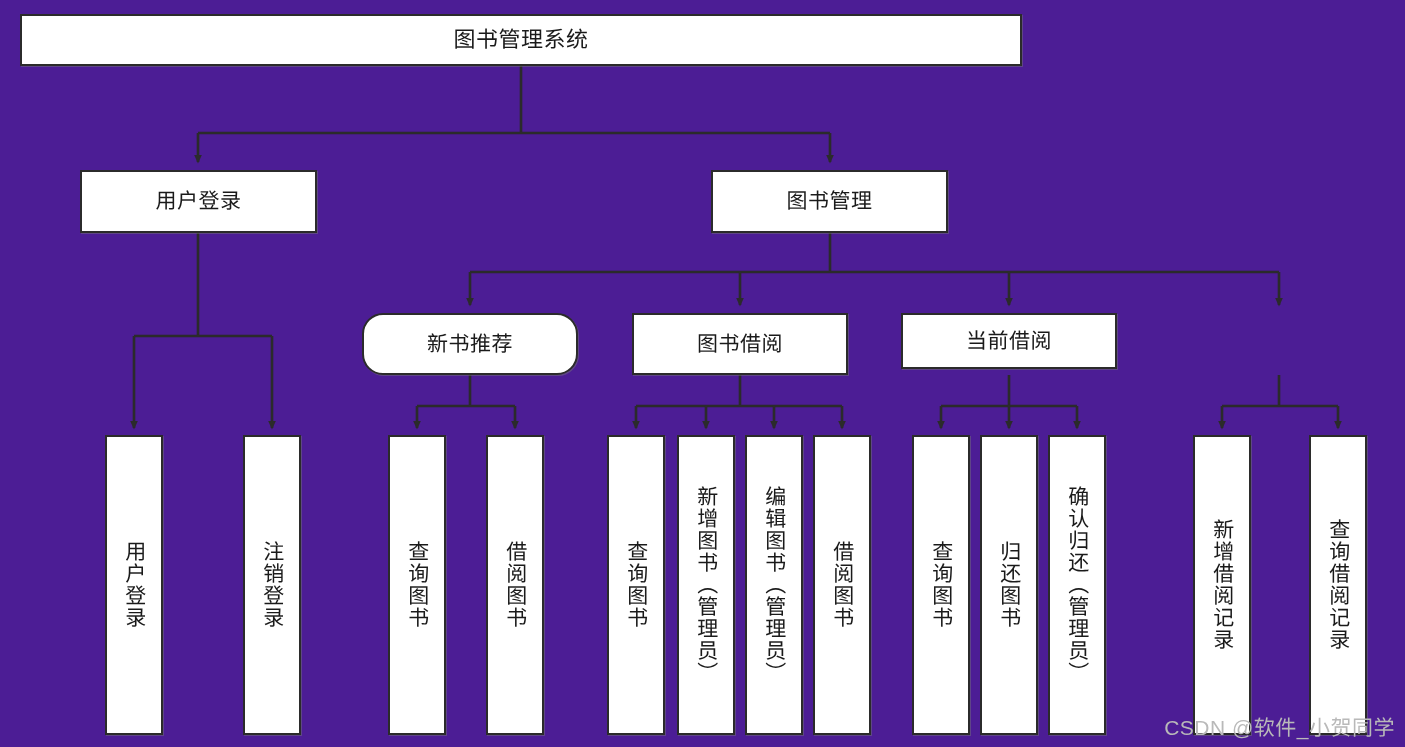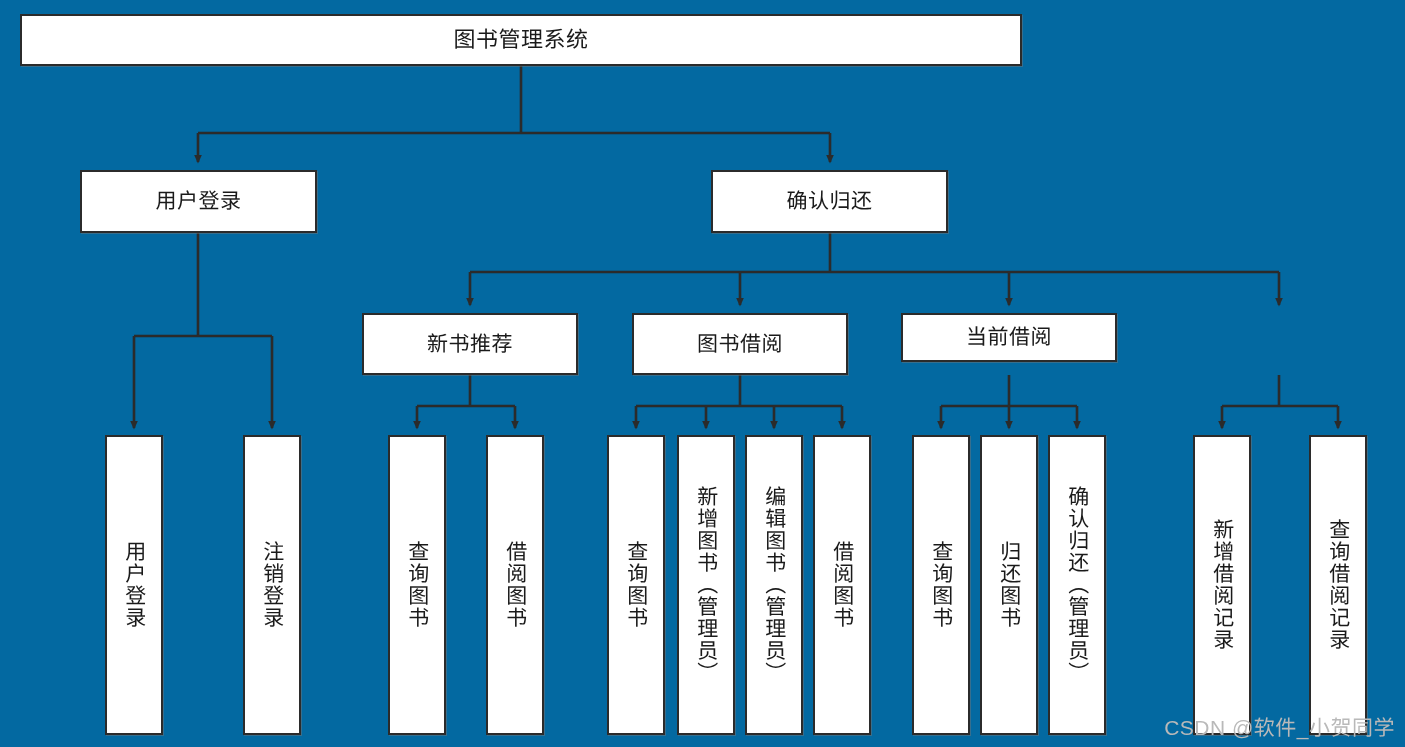"图书管理系统" #diagram-root { background: #0369a1 -> #4c1d95 }
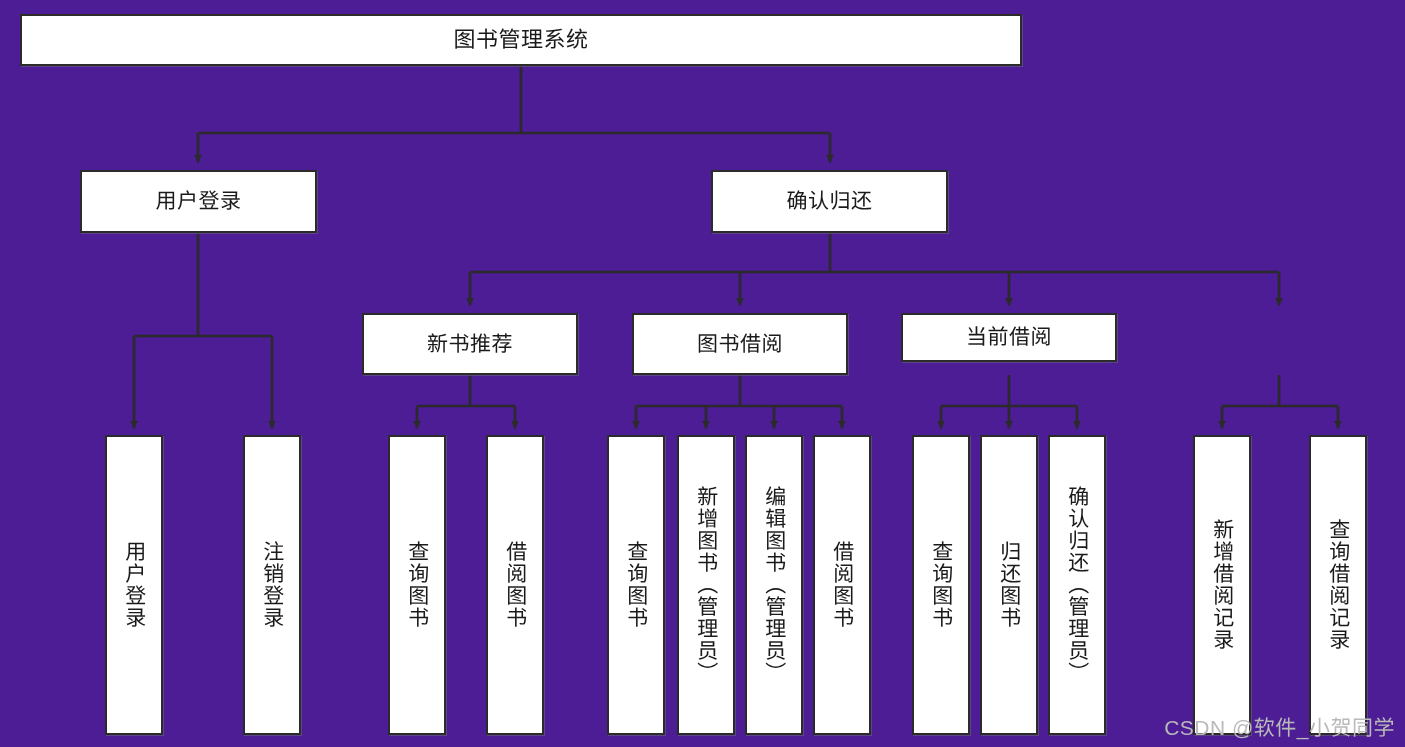"确认归还" span.node-label { text: 确认归还 -> 图书管理 }
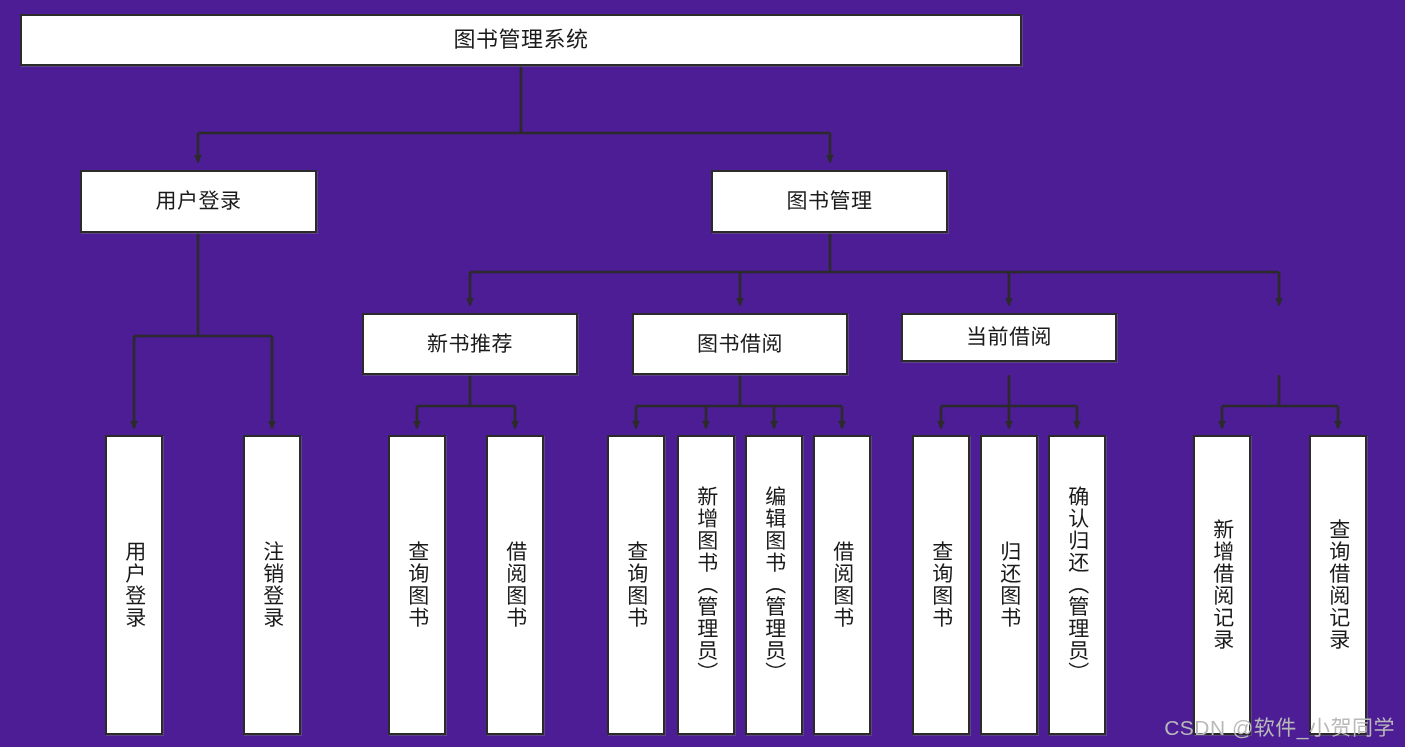"新书推荐" div.node { border-radius: none -> 21px }
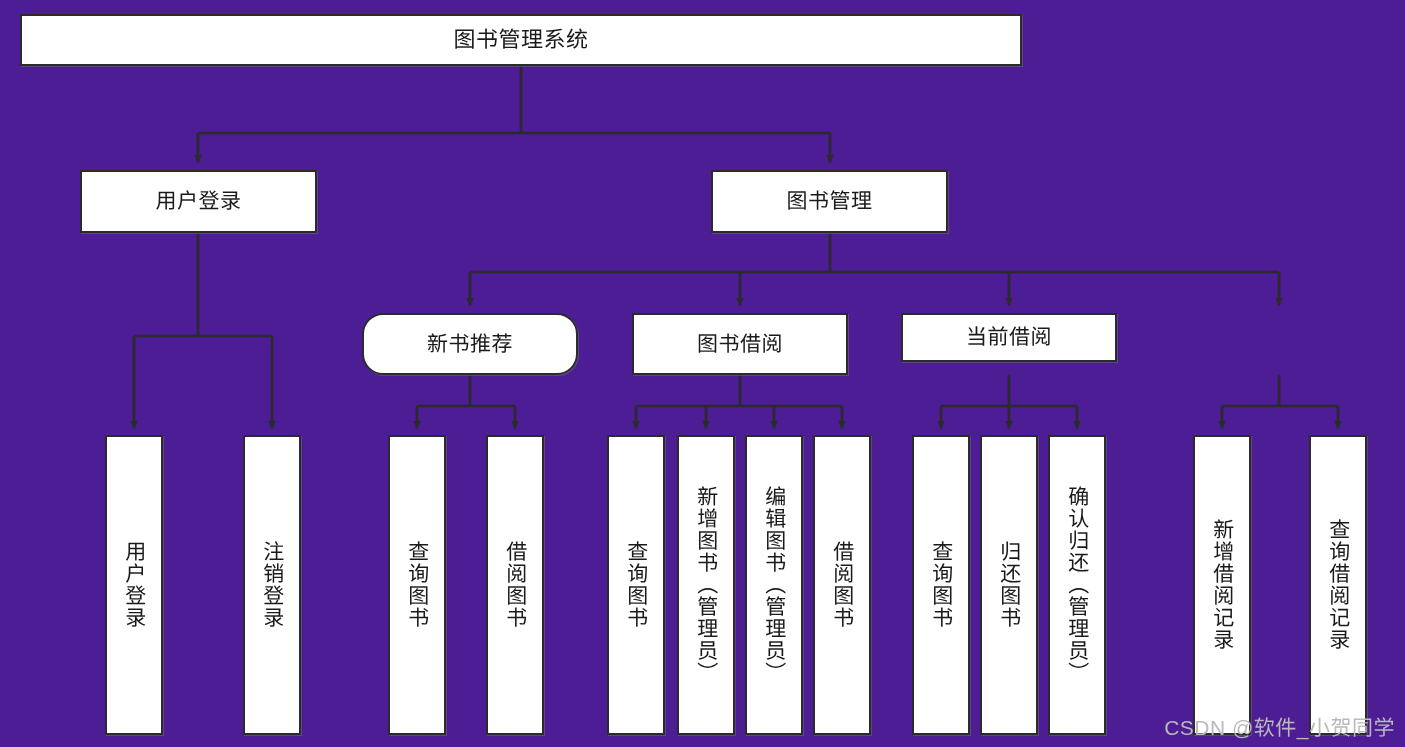"当前借阅" div.node { height: 49px -> 56px }
